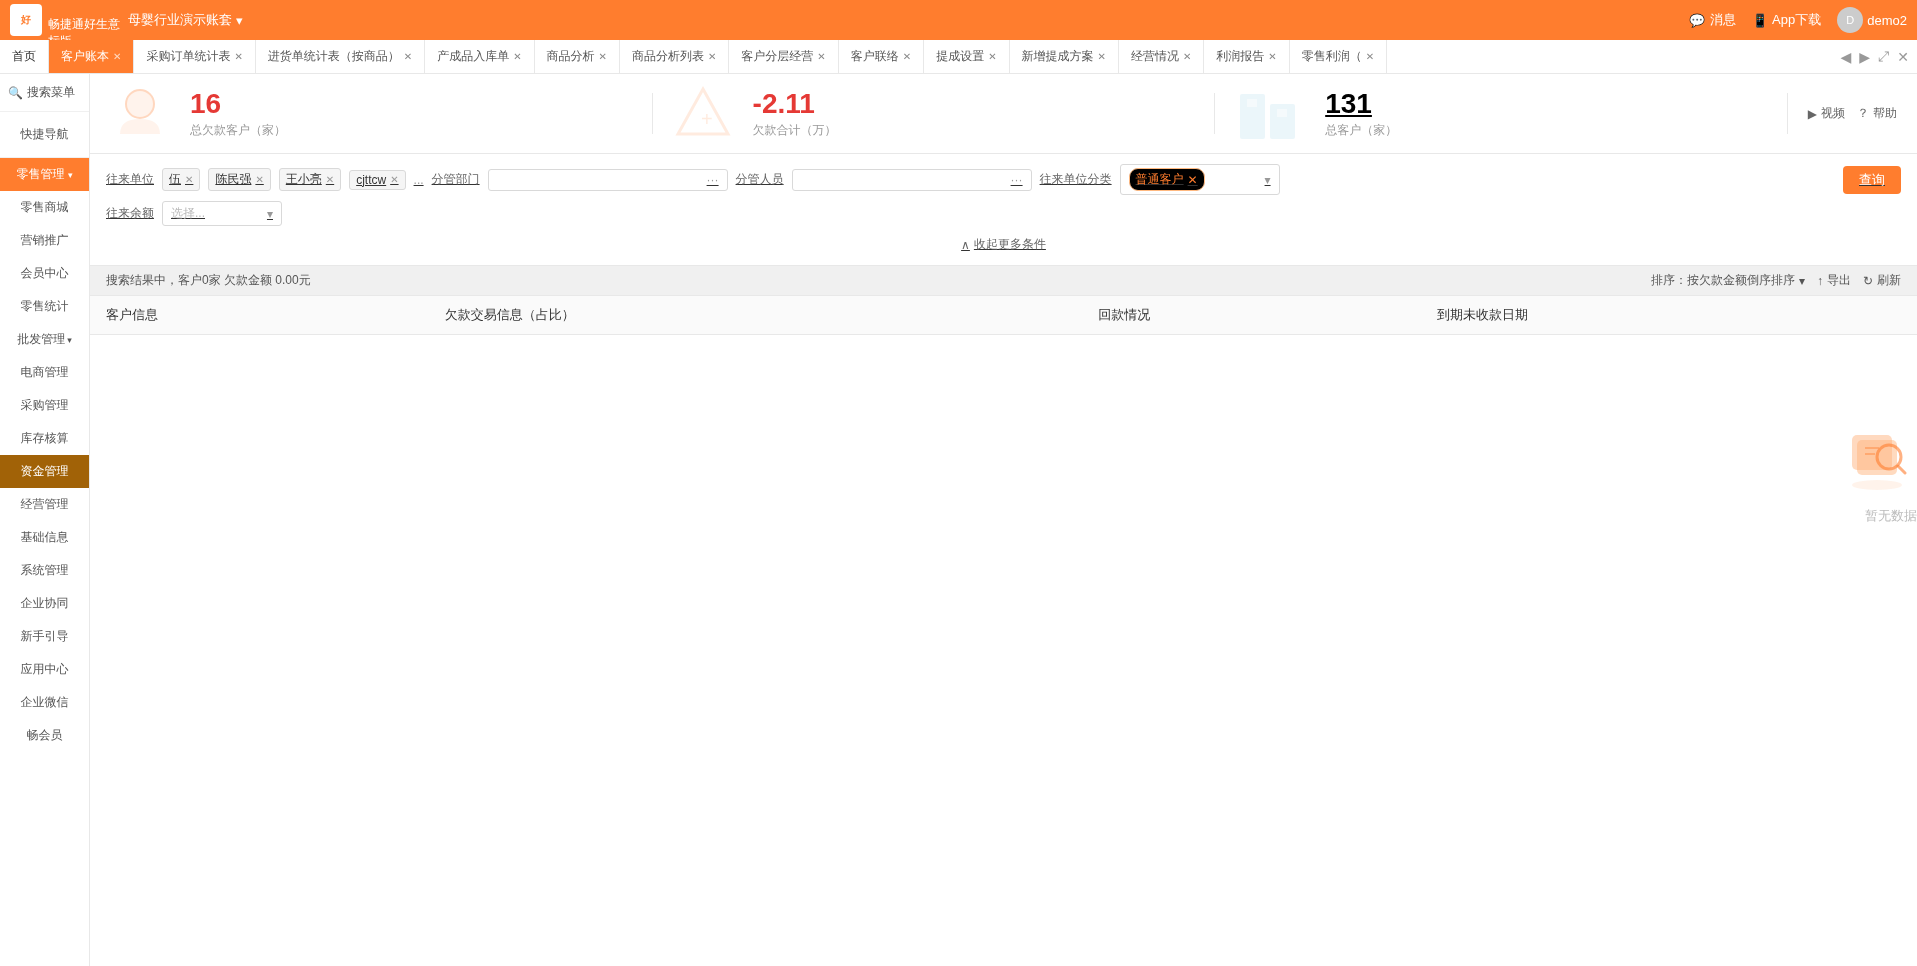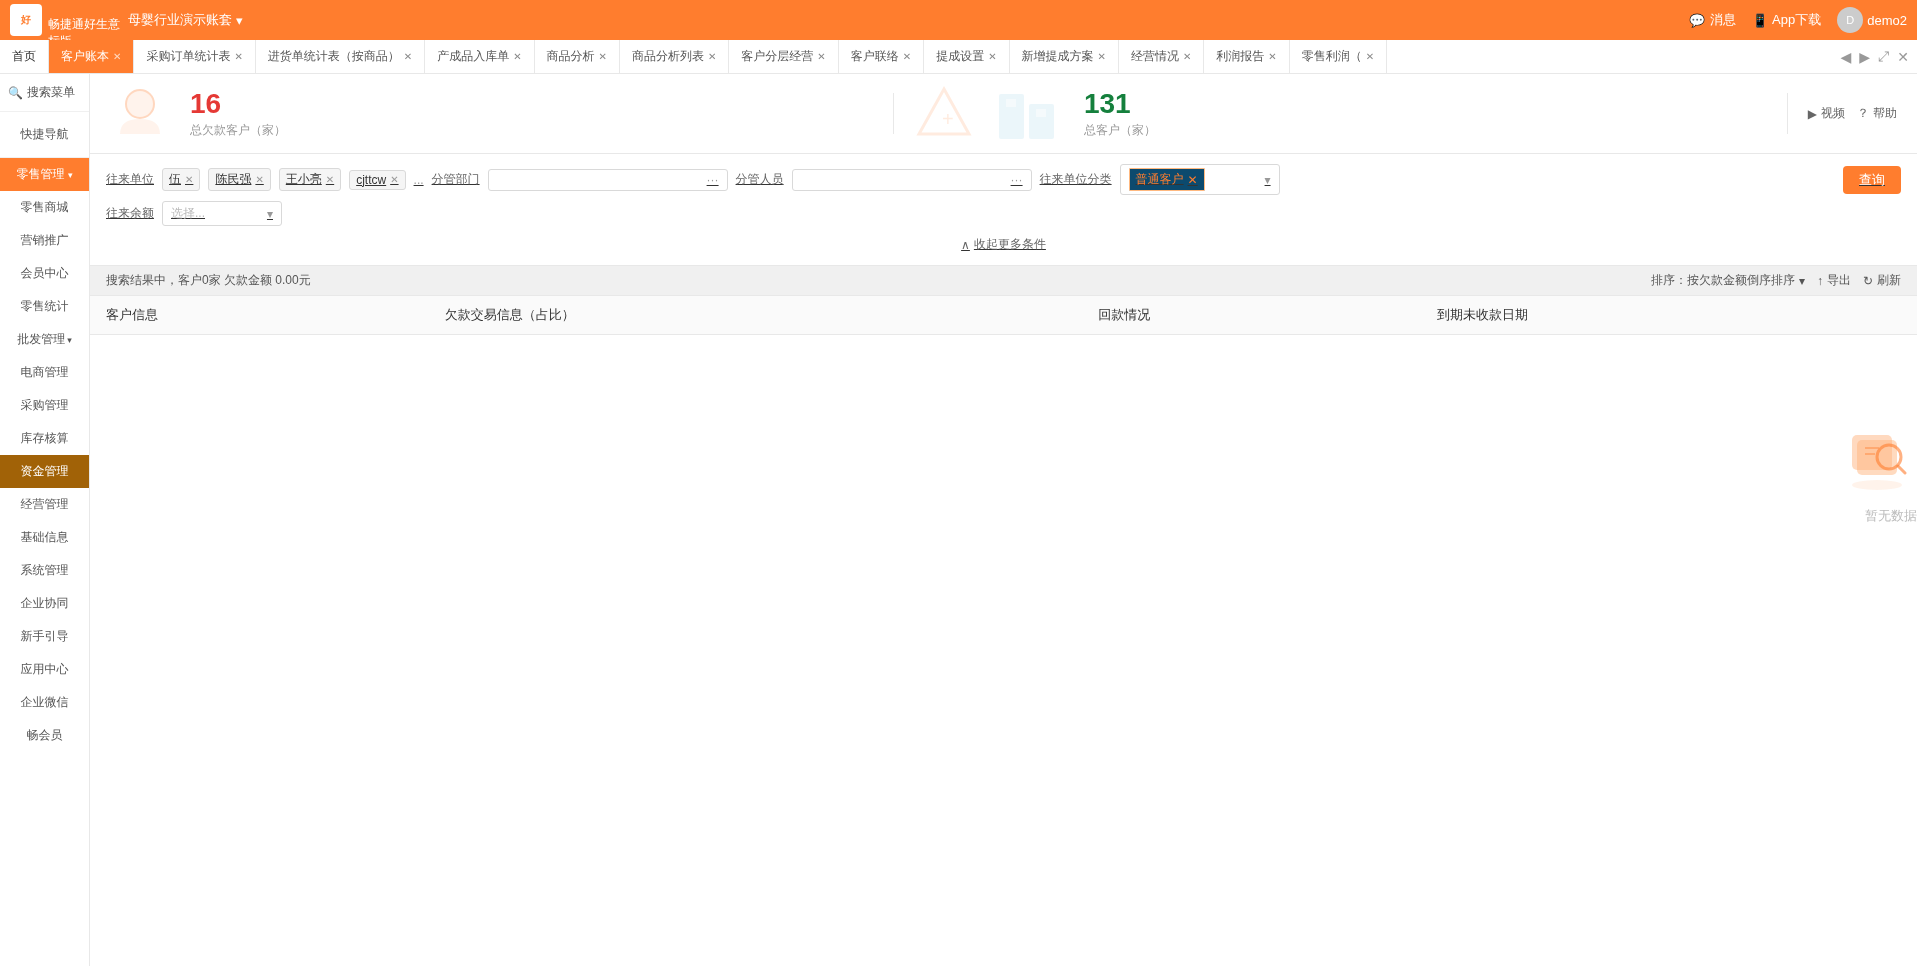"-2.11" div.stat-item { html: none -> <div> <div>-2.11</div> <div>欠款合计（万）</div> </div> }
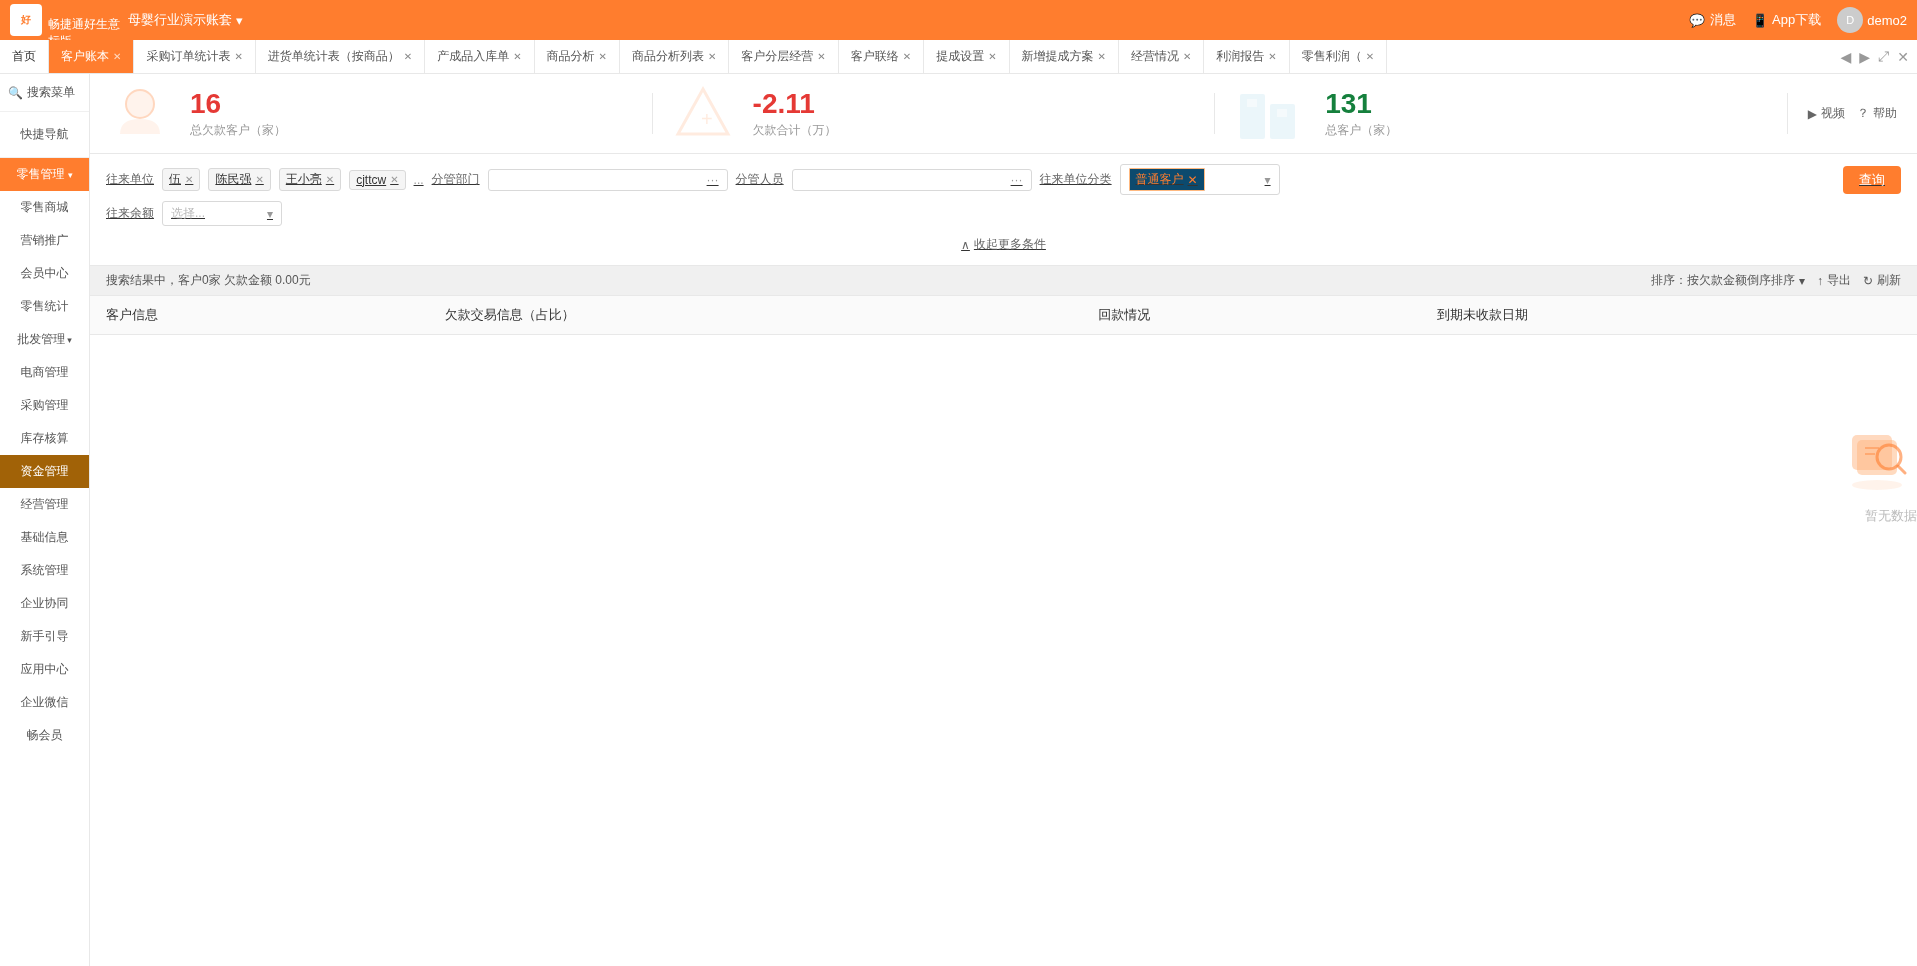"131" .stat-value.black { color: #15803d -> #000000; text-decoration: none -> underline }
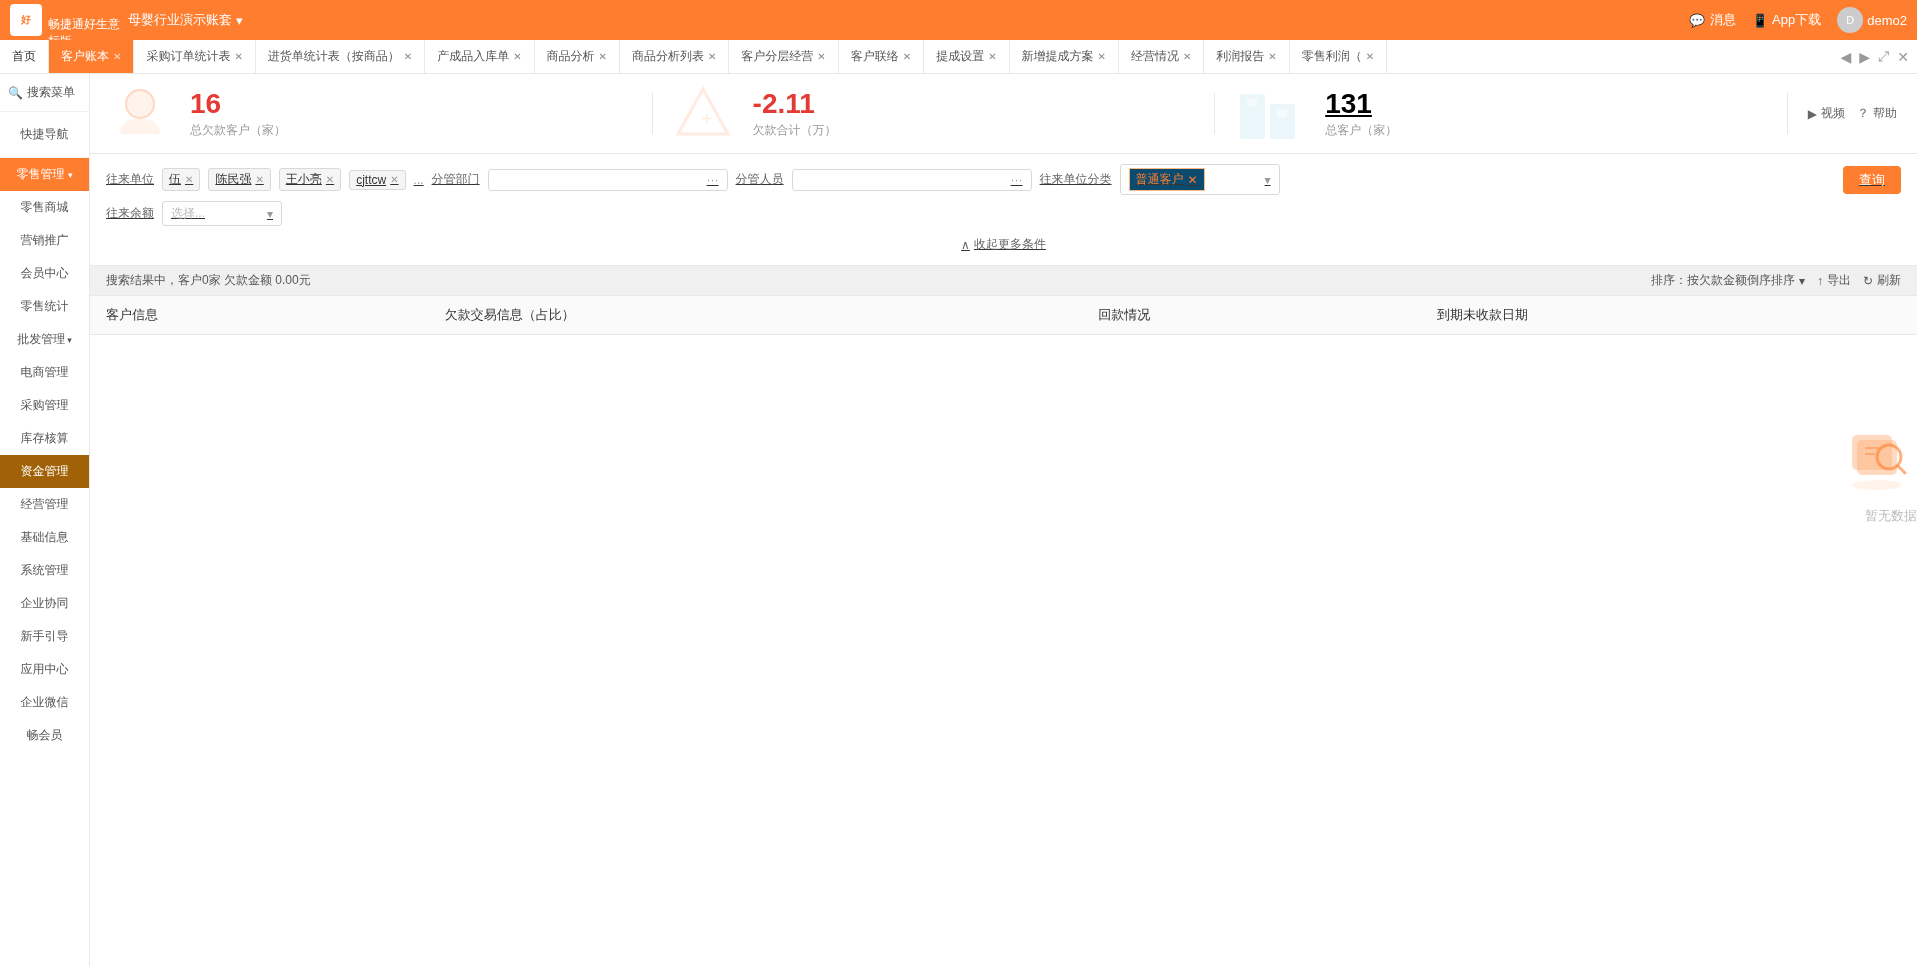"普通客户" .filter-tag-selected { background: #0c4a6e -> #000000; border-radius: 1px -> 9px }
